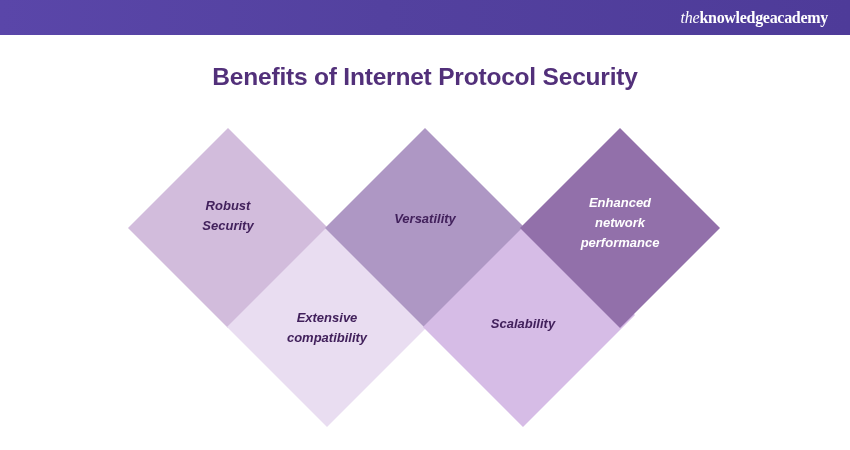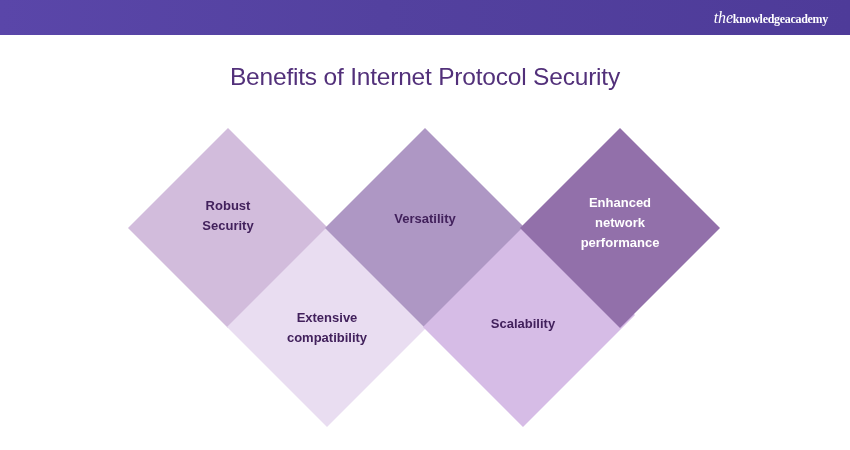"knowledgeacademy" .logo .logo-main { font-size: 12px -> 16px }
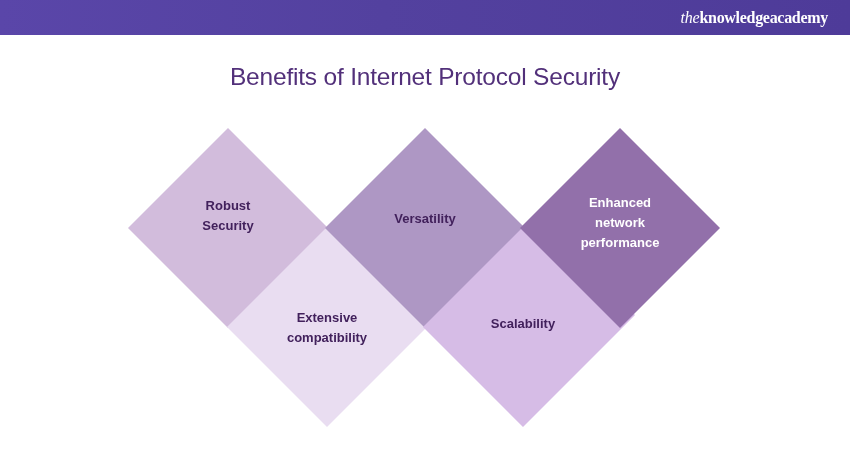"Benefits of Internet Protocol Security" .title { font-weight: normal -> bold }
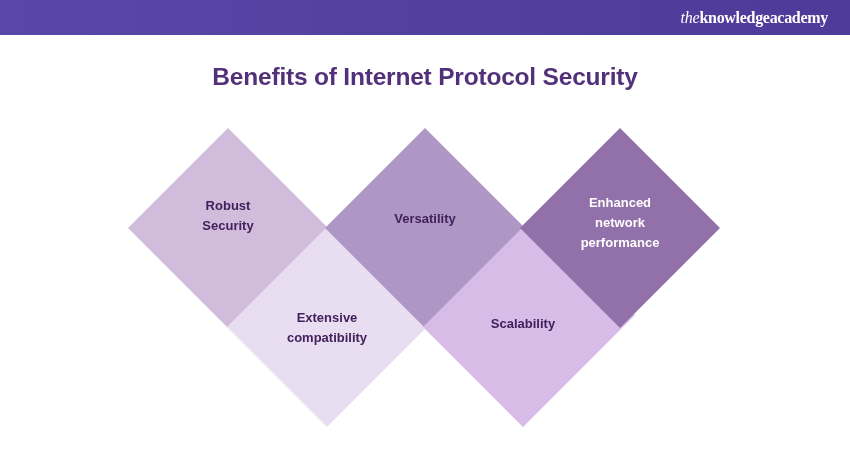"Robust" .diagram { font-style: none -> italic }
